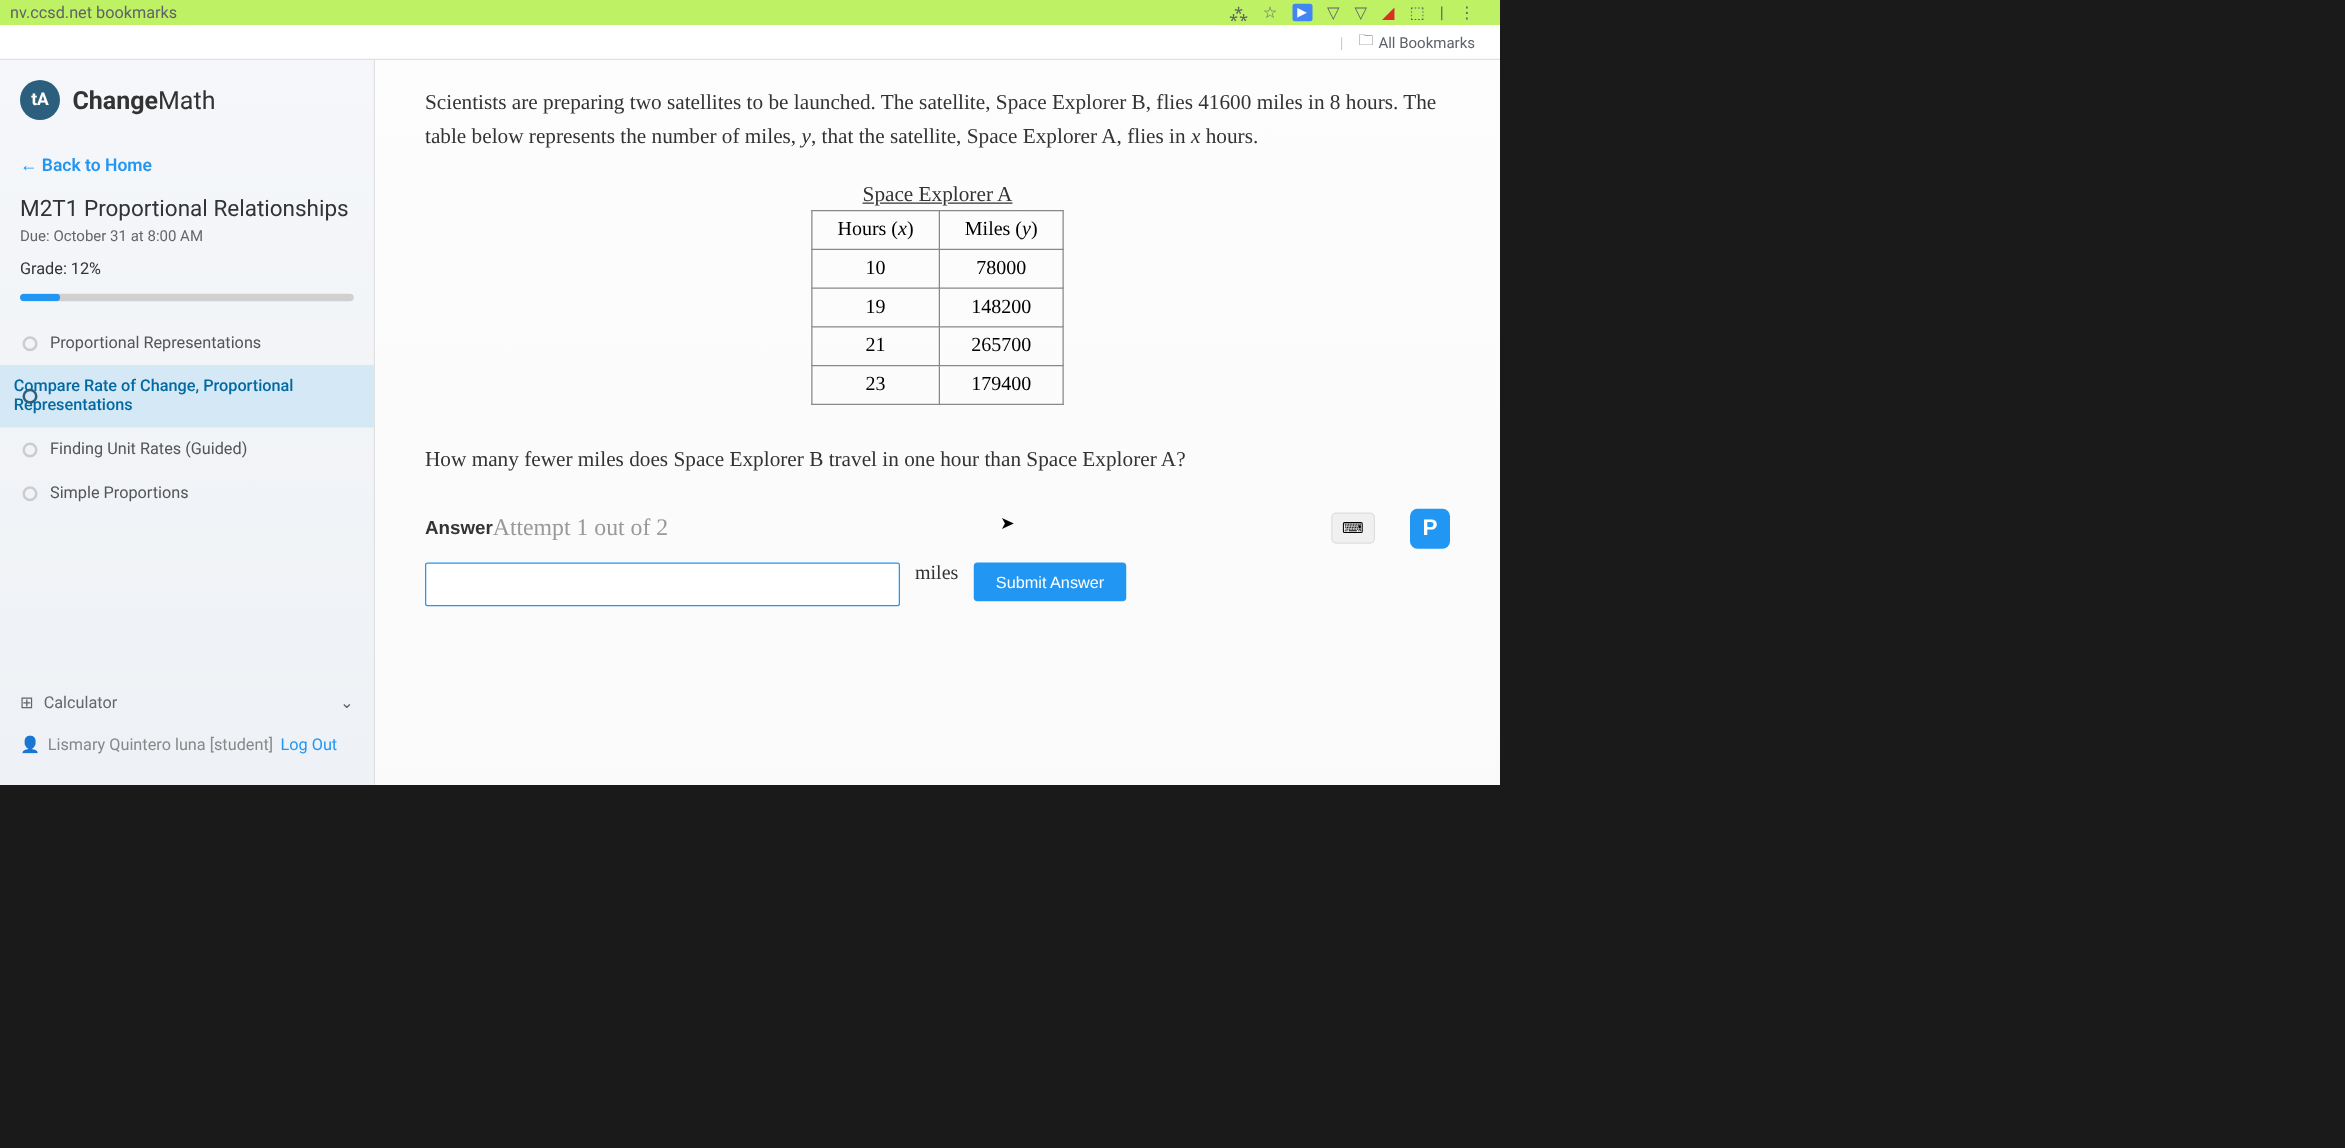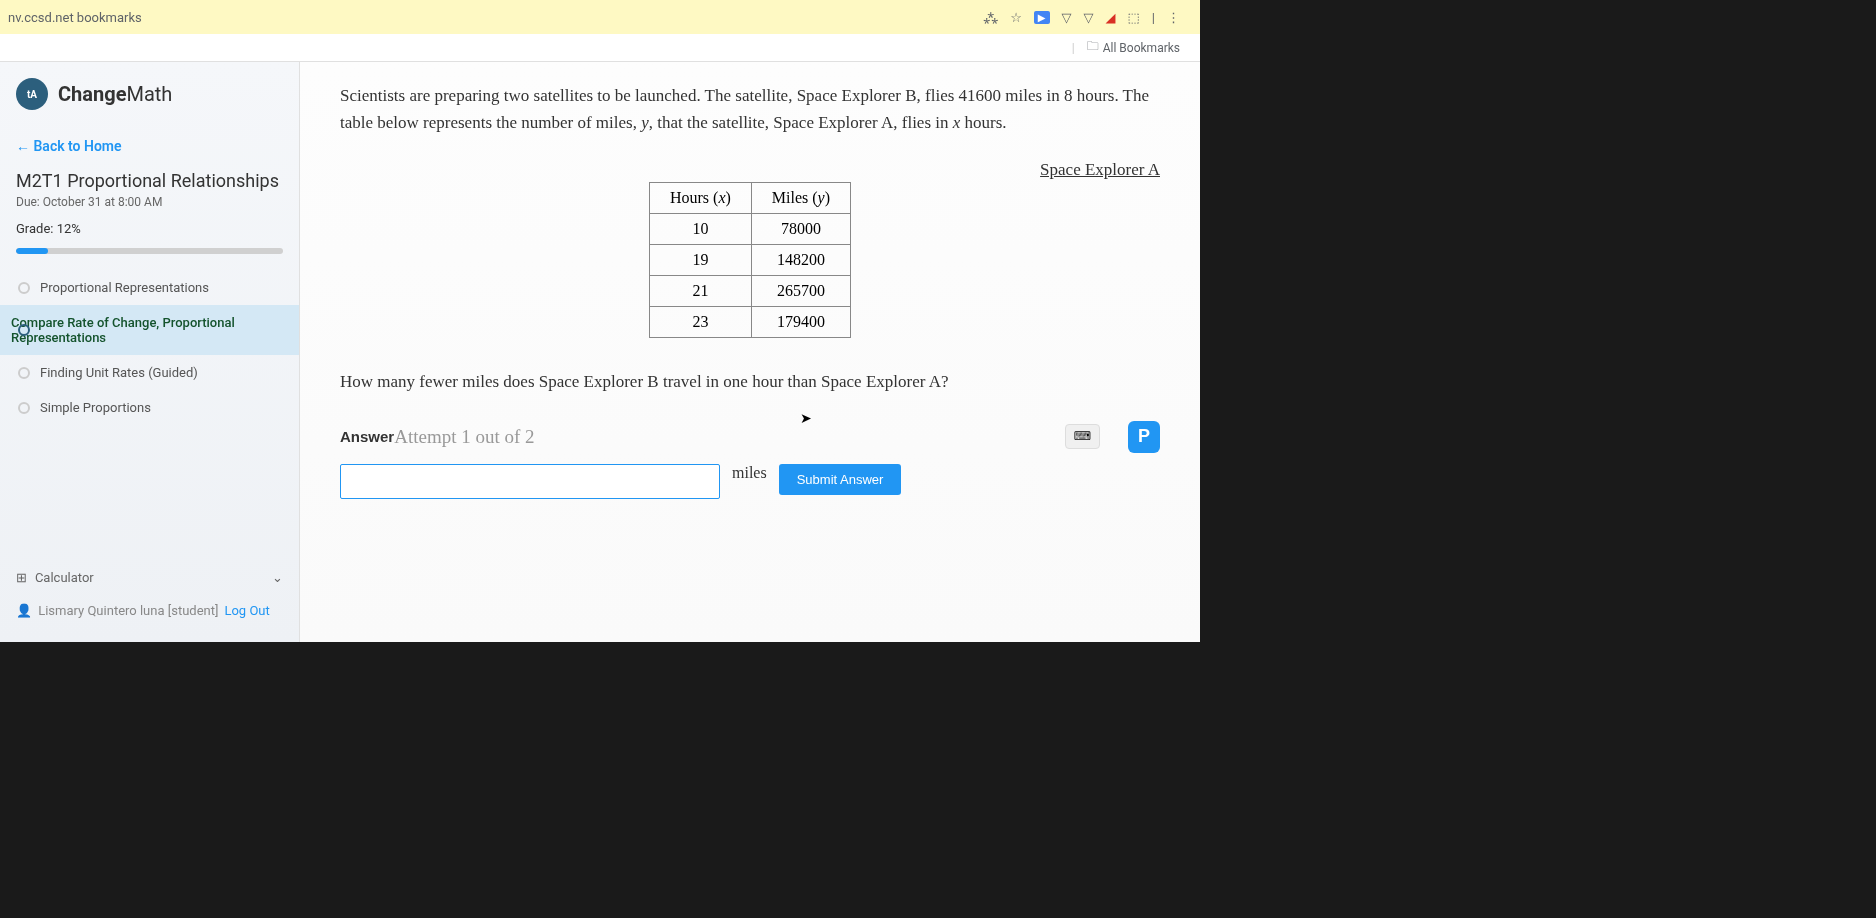"nv.ccsd.net bookmarks" .browser-chrome { background: #fef9c3 -> #bef264; height: 34px -> 20px }
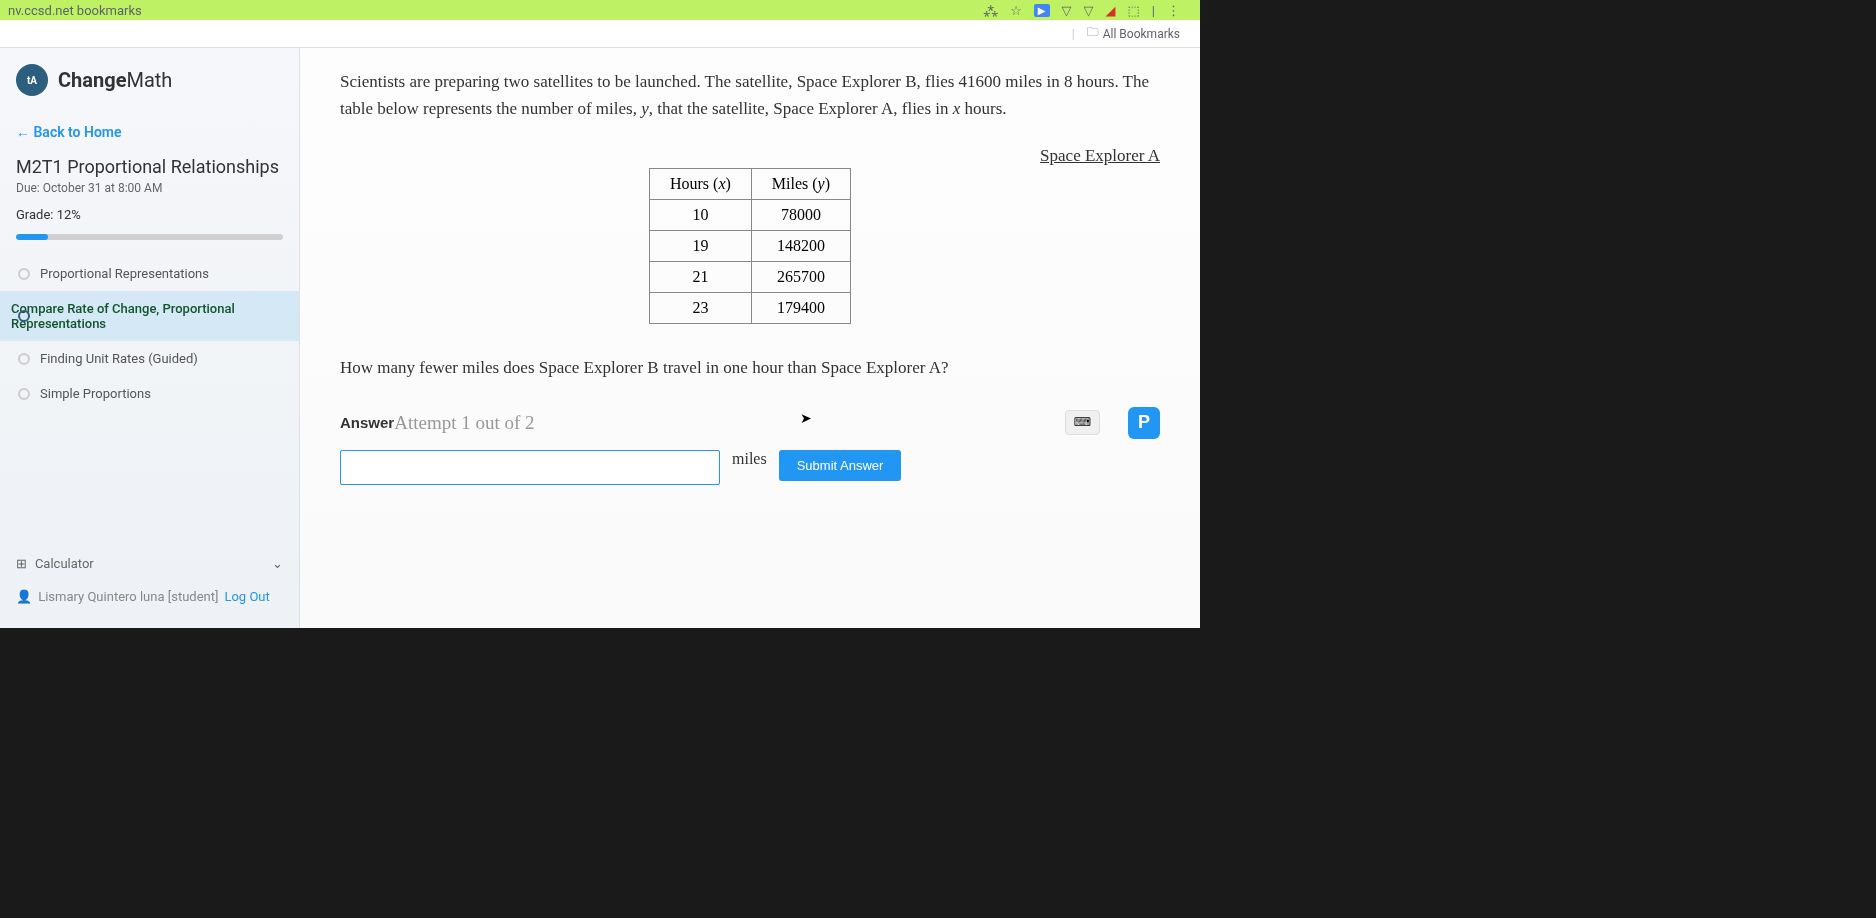"tA" .logo-icon { font-size: 10px -> 14px }
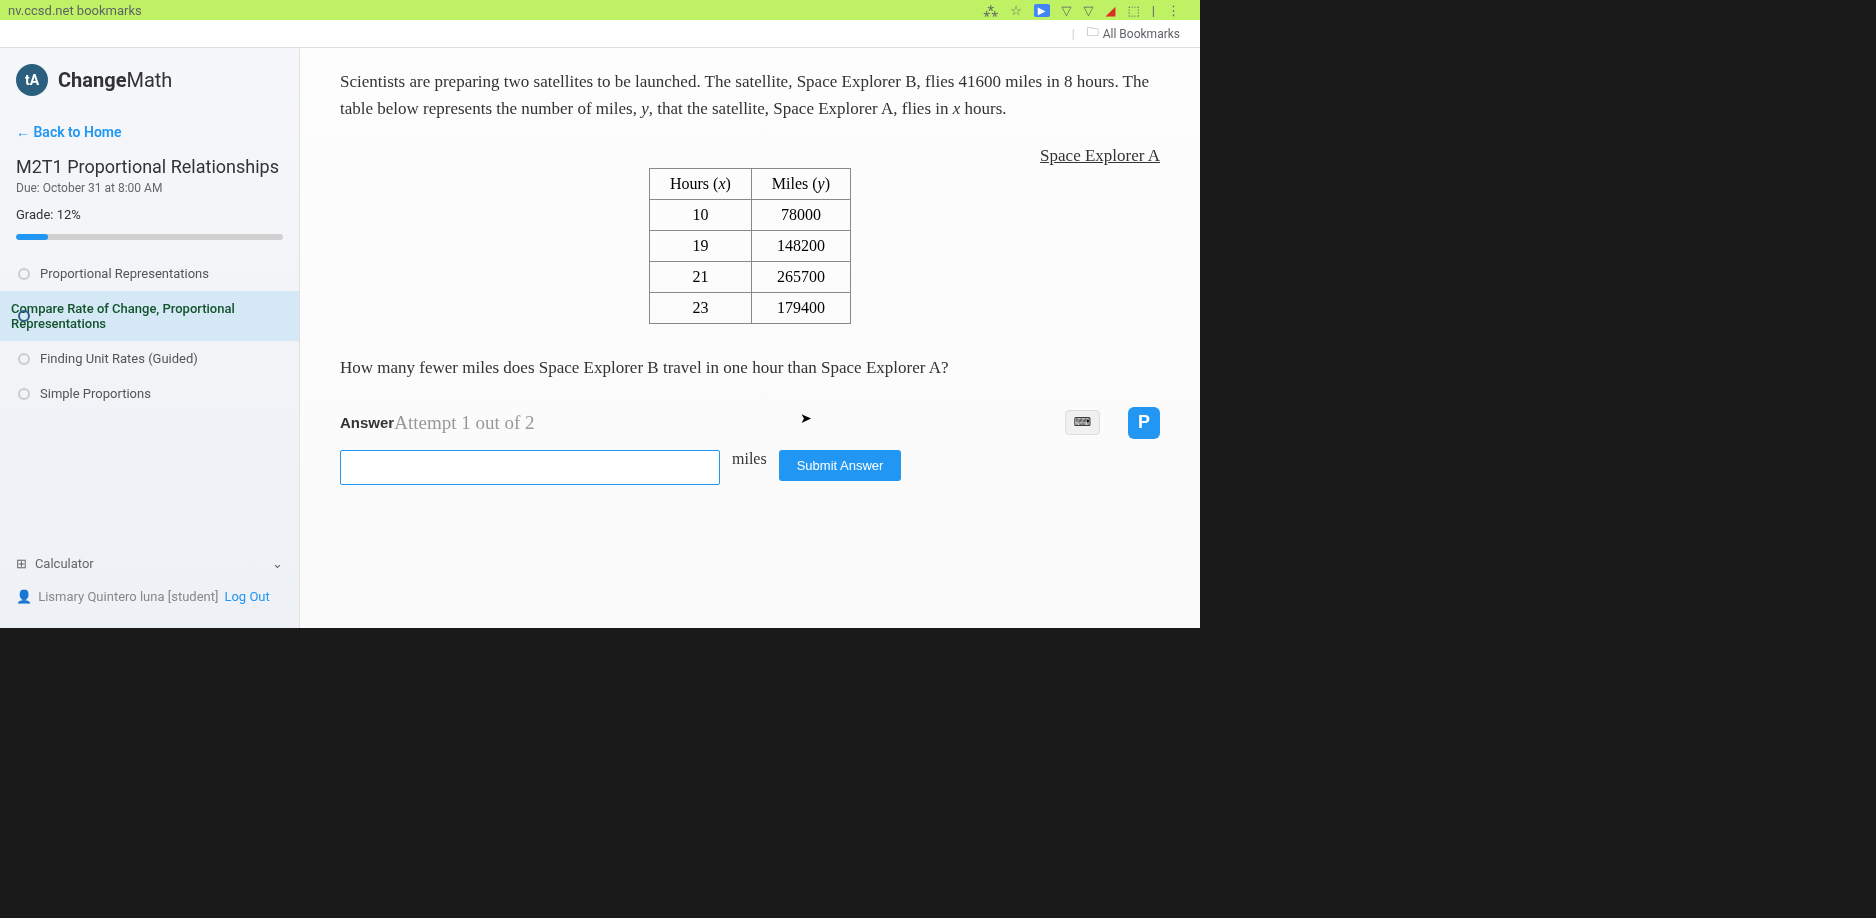"Space Explorer A" .table-title { text-align: right -> center }
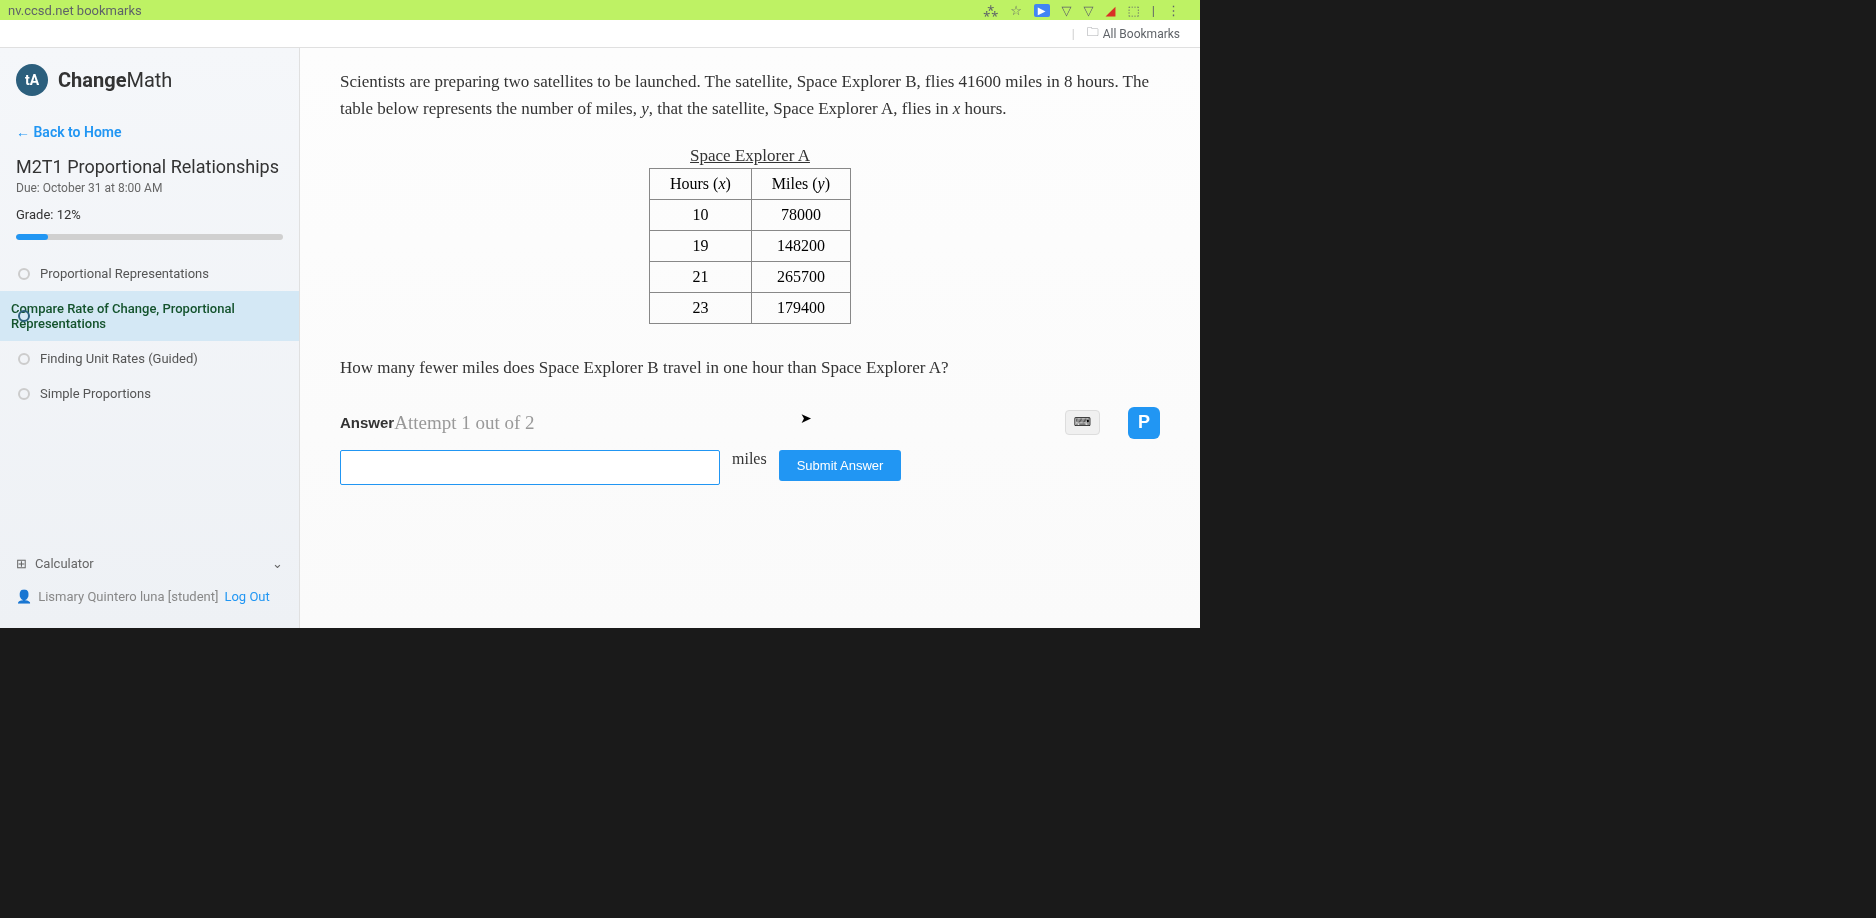"Compare Rate of Change, Proportional" .nav-item.active { color: #14532d -> #0369a1 }
